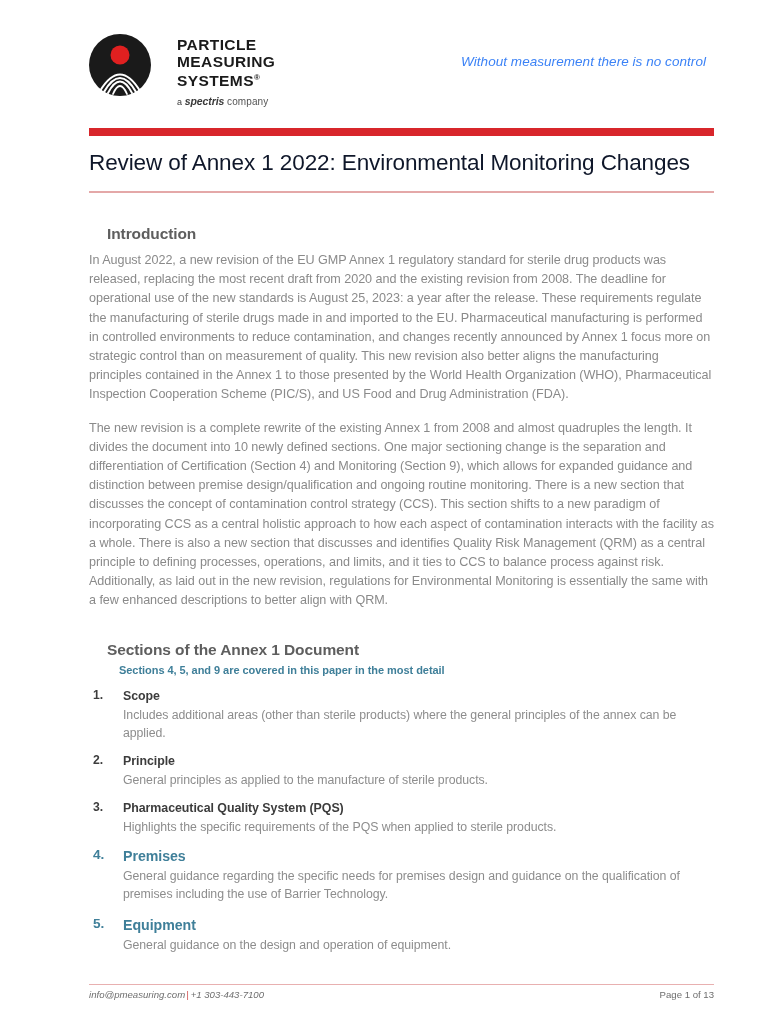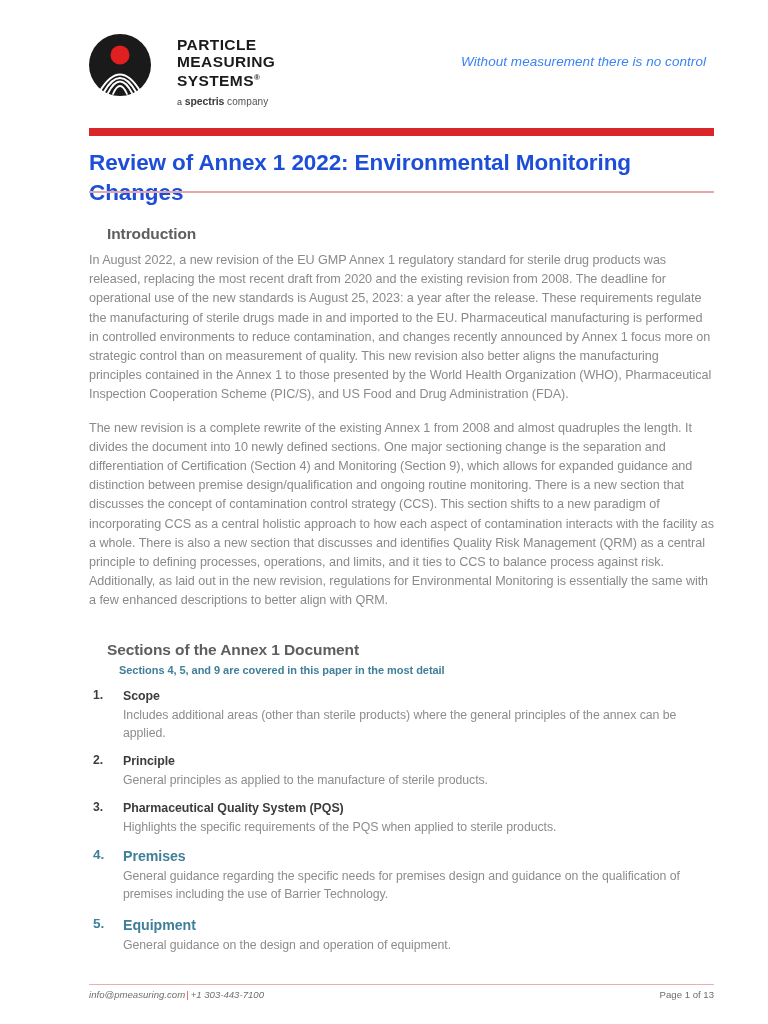"spectris" .logo-sub .brand { font-style: none -> italic }
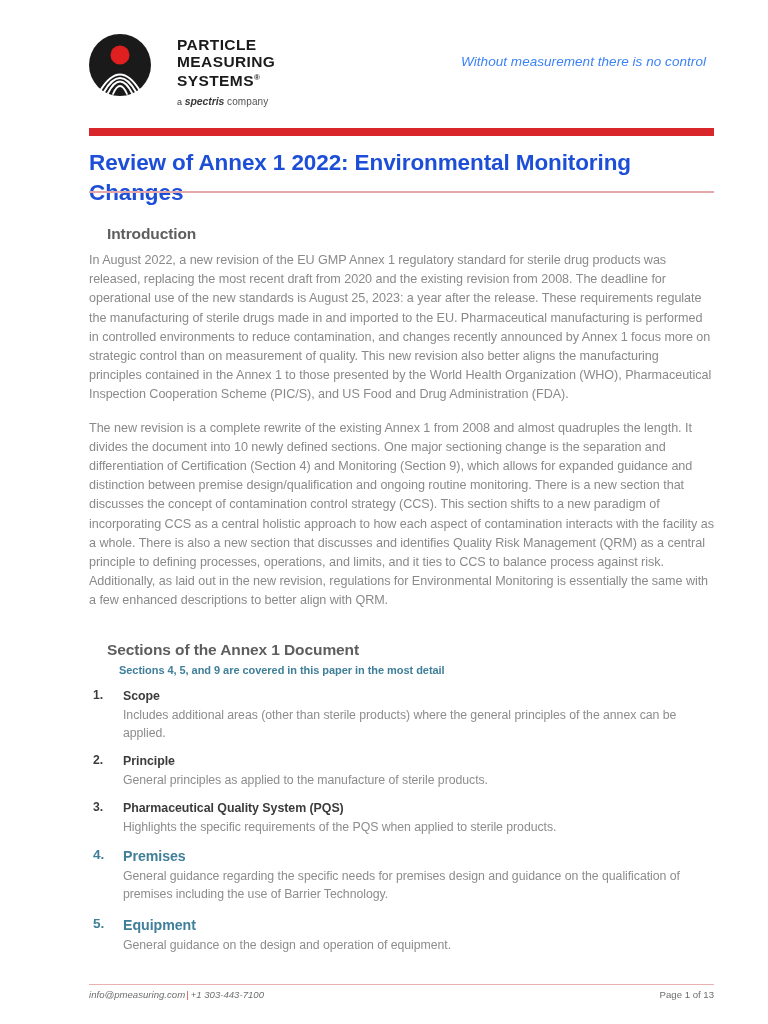"Review of Annex 1 2022:" .doc-title { color: #1d4ed8 -> #0f172a; font-weight: bold -> normal }
